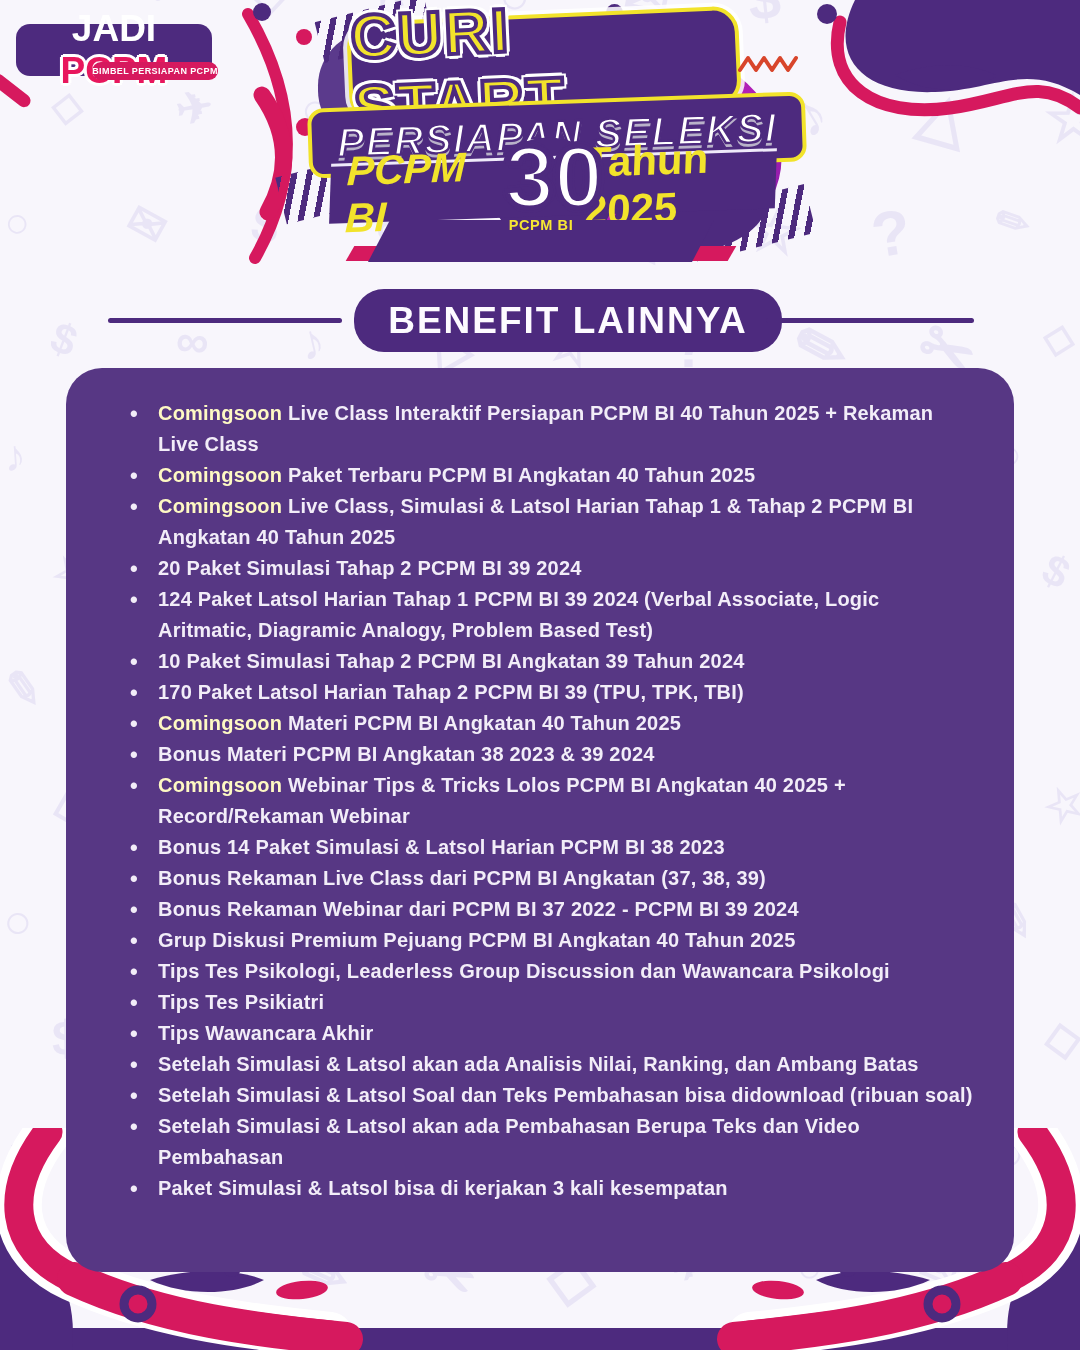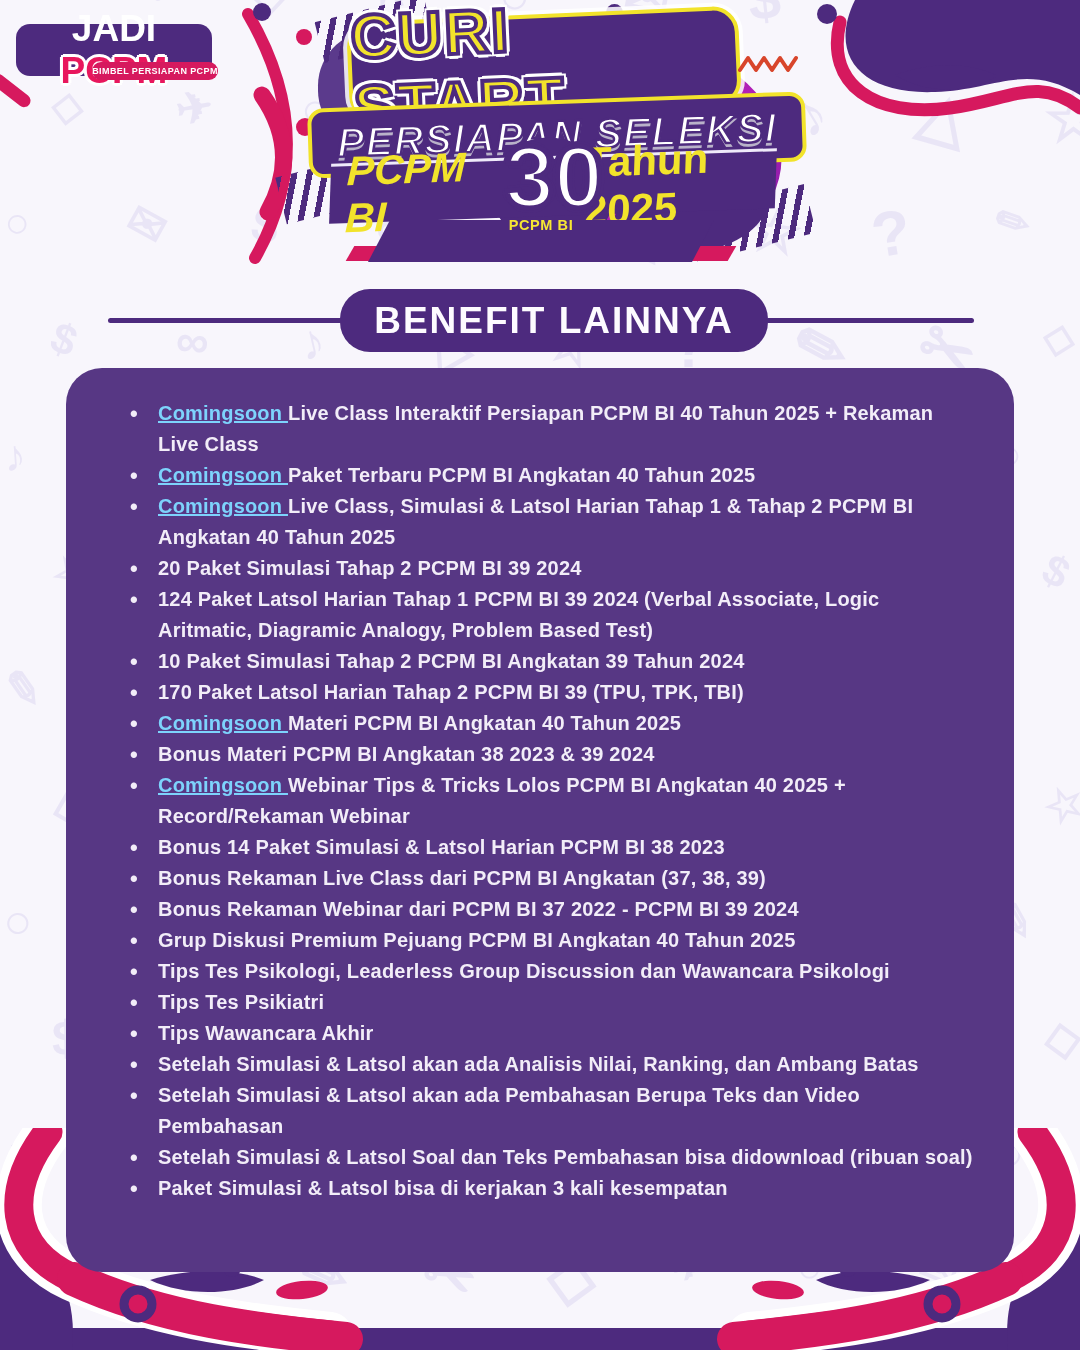"BENEFIT LAINNYA" .head-pill { left: 340px -> 354px }
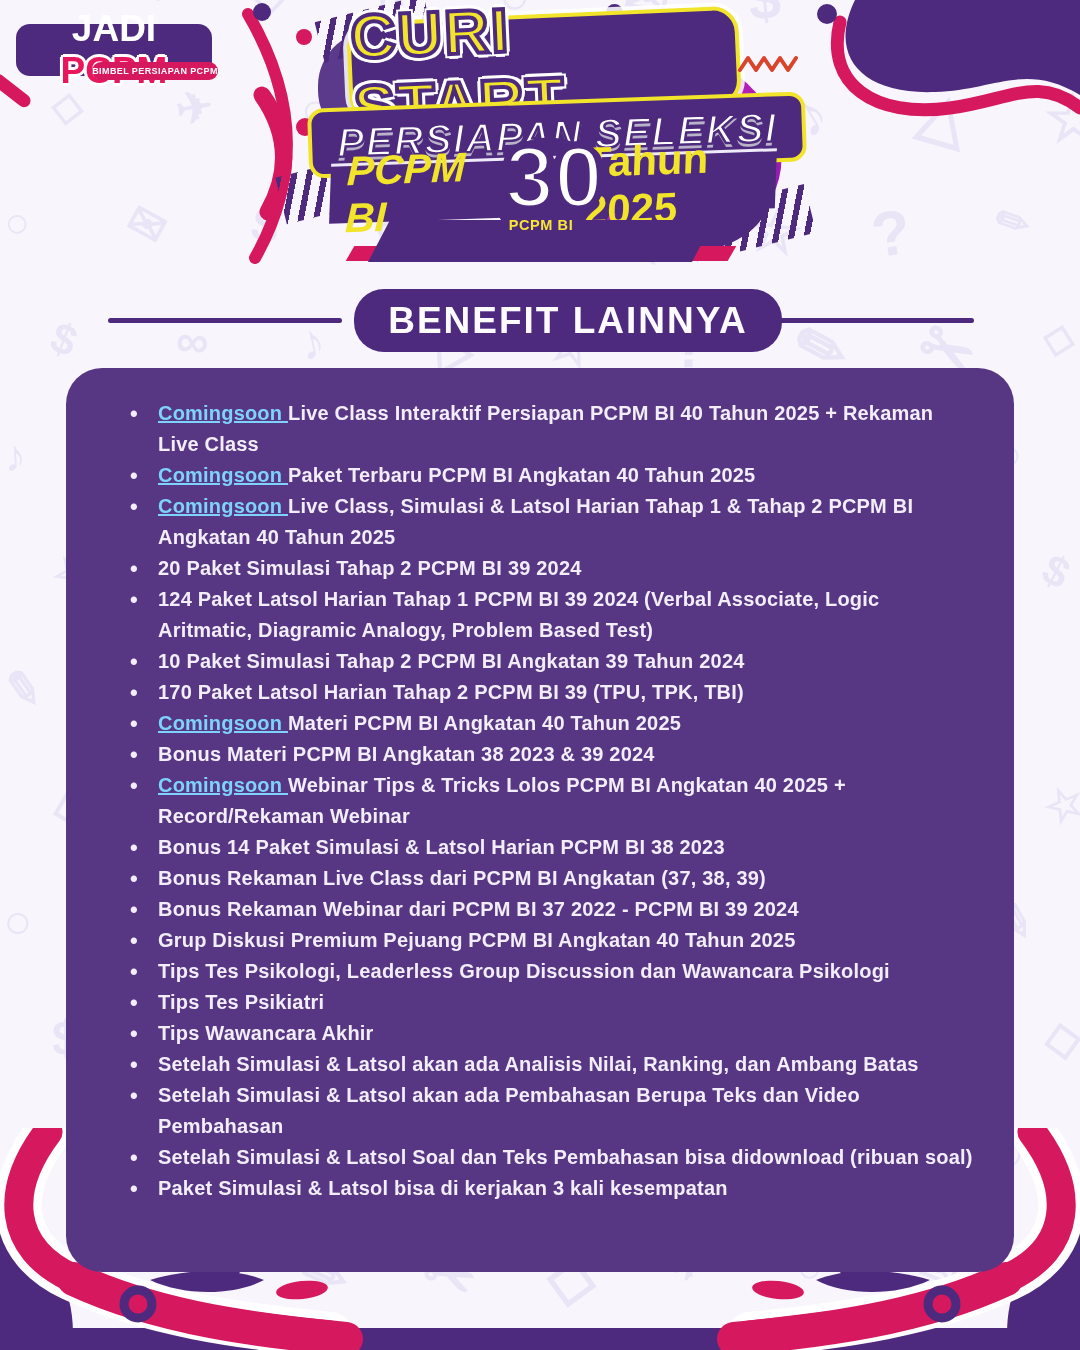"Comingsoon" .panel .hl { color: #7dd3fc -> #fef9c3; text-decoration: underline -> none }
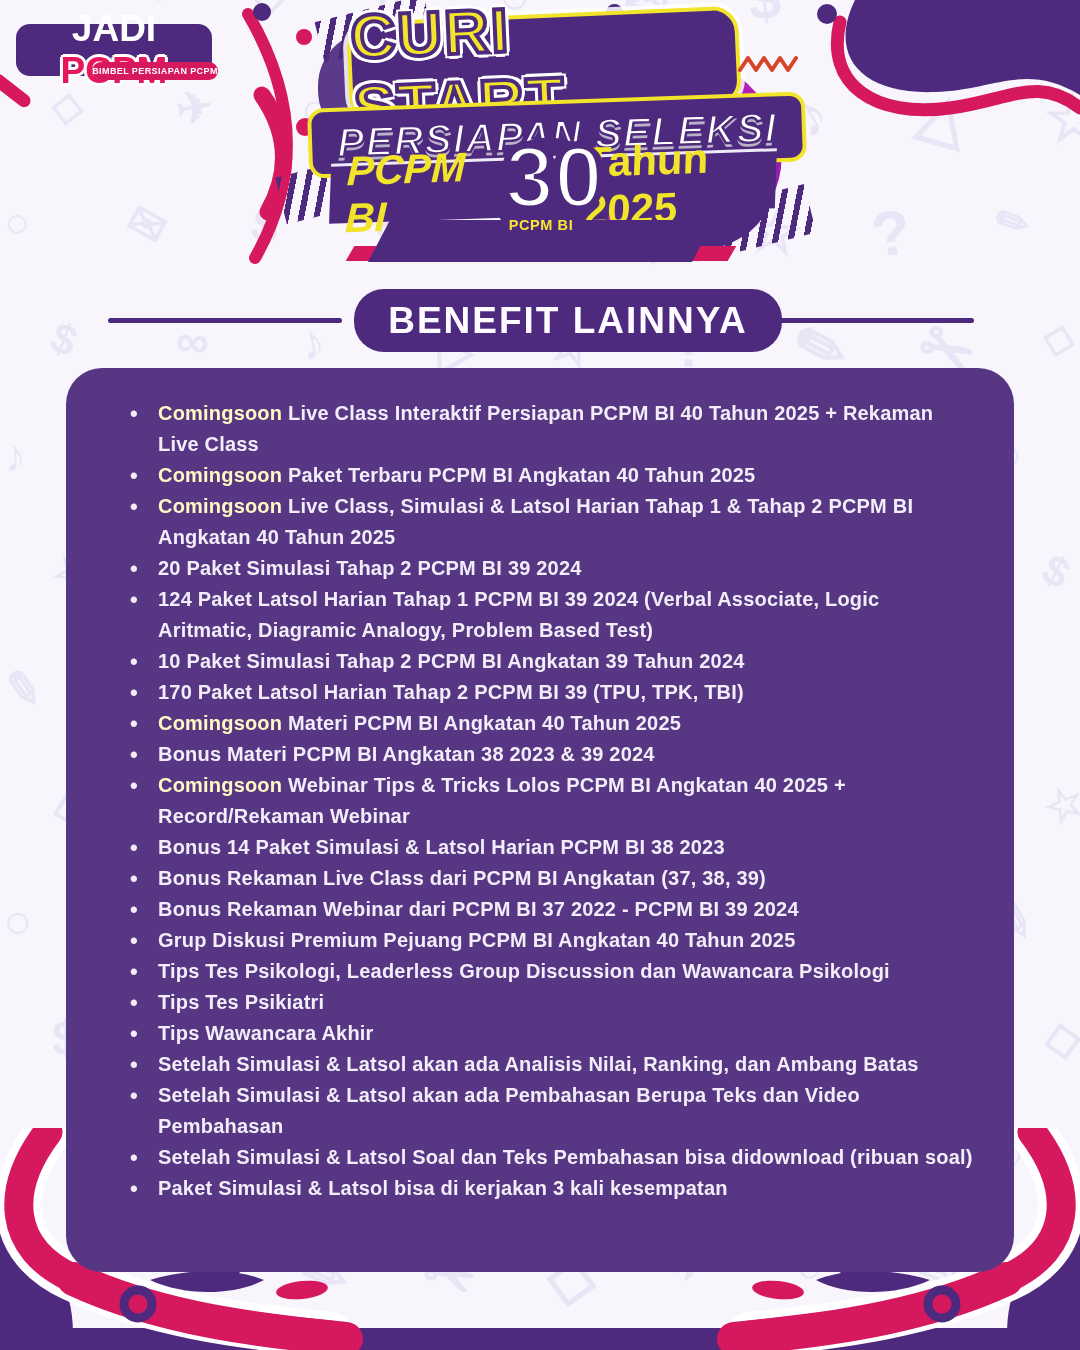"Setelah Simulasi & Latsol akan ada Pembahasan" li { order: before "Setelah Simulasi & Latsol Soal" -> after "Setelah Simulasi & Latsol Soal" }
